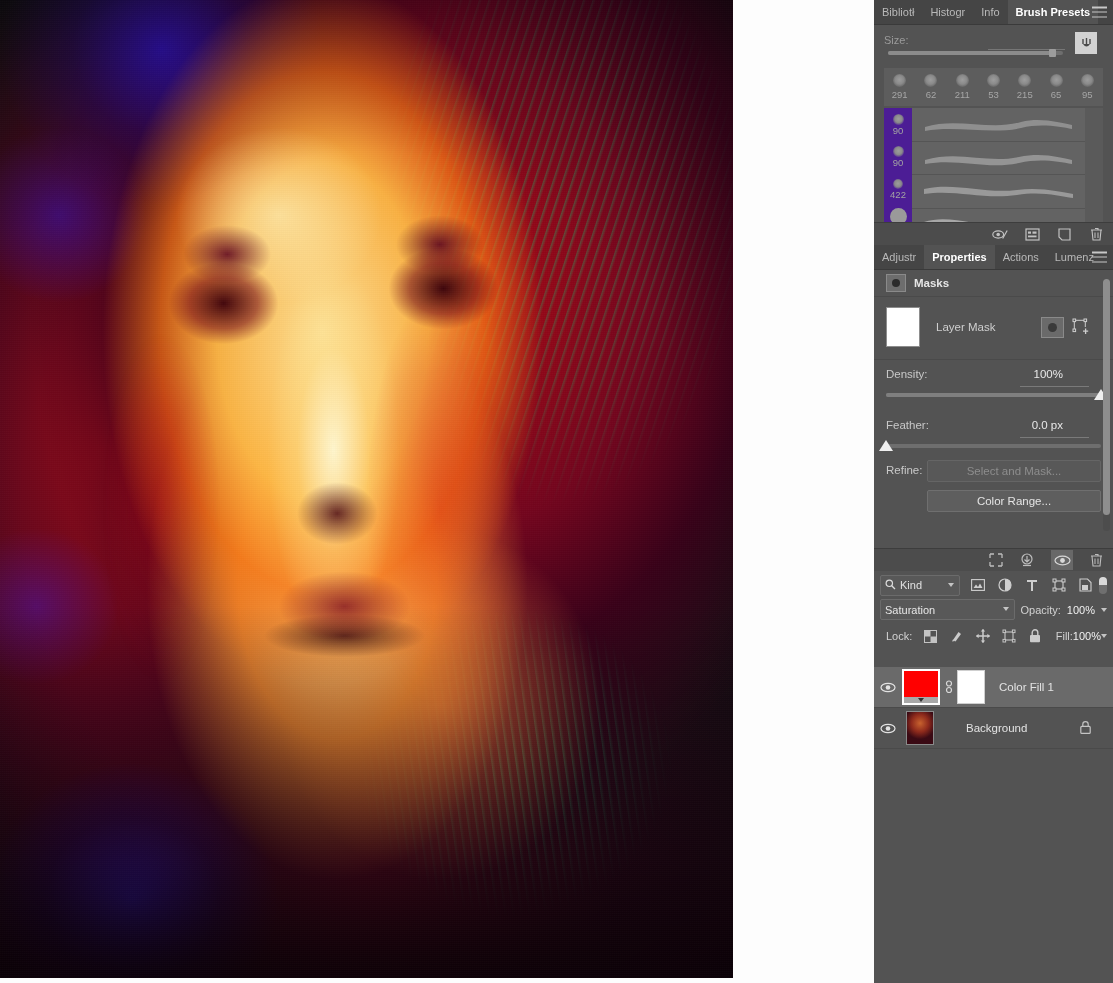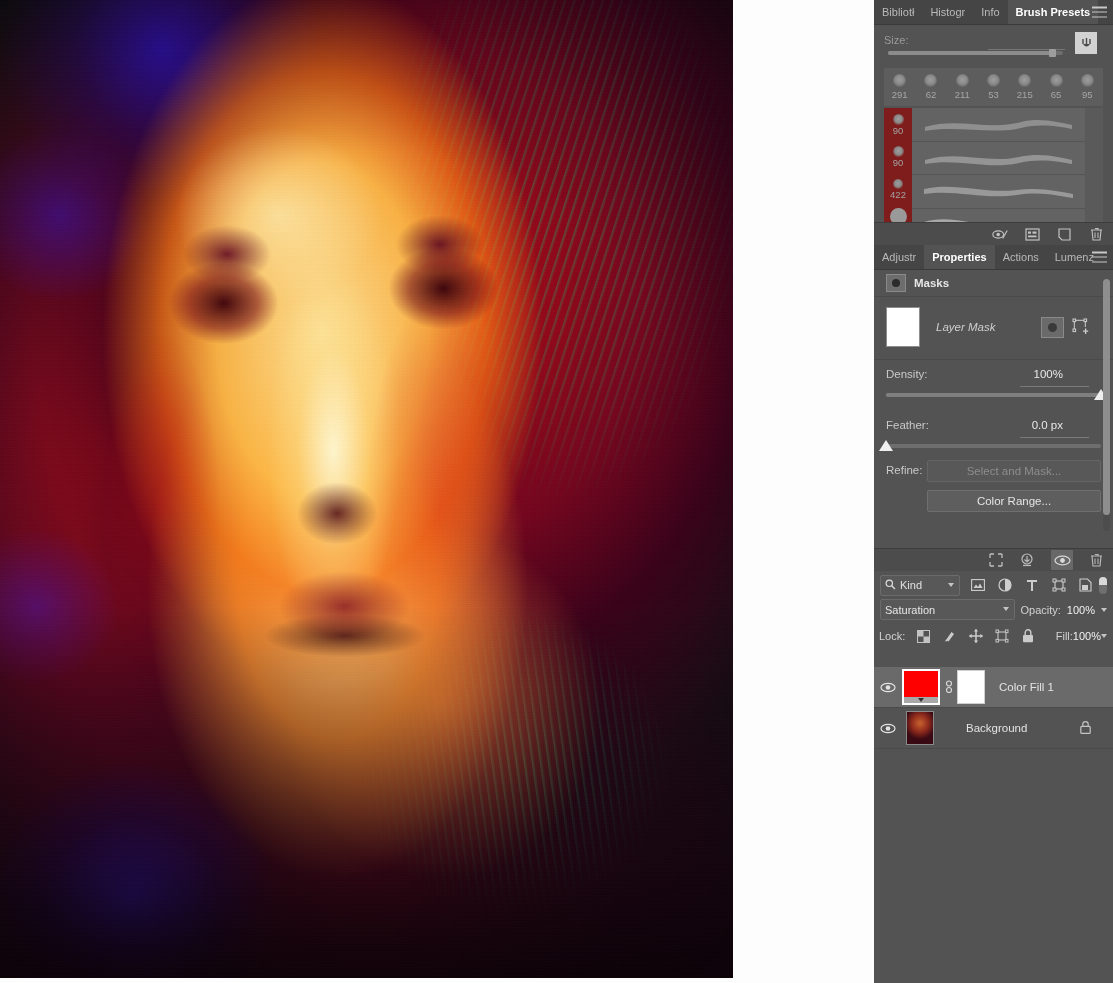"90" .blist-left { background: #7f1d1d -> #4c1d95 }
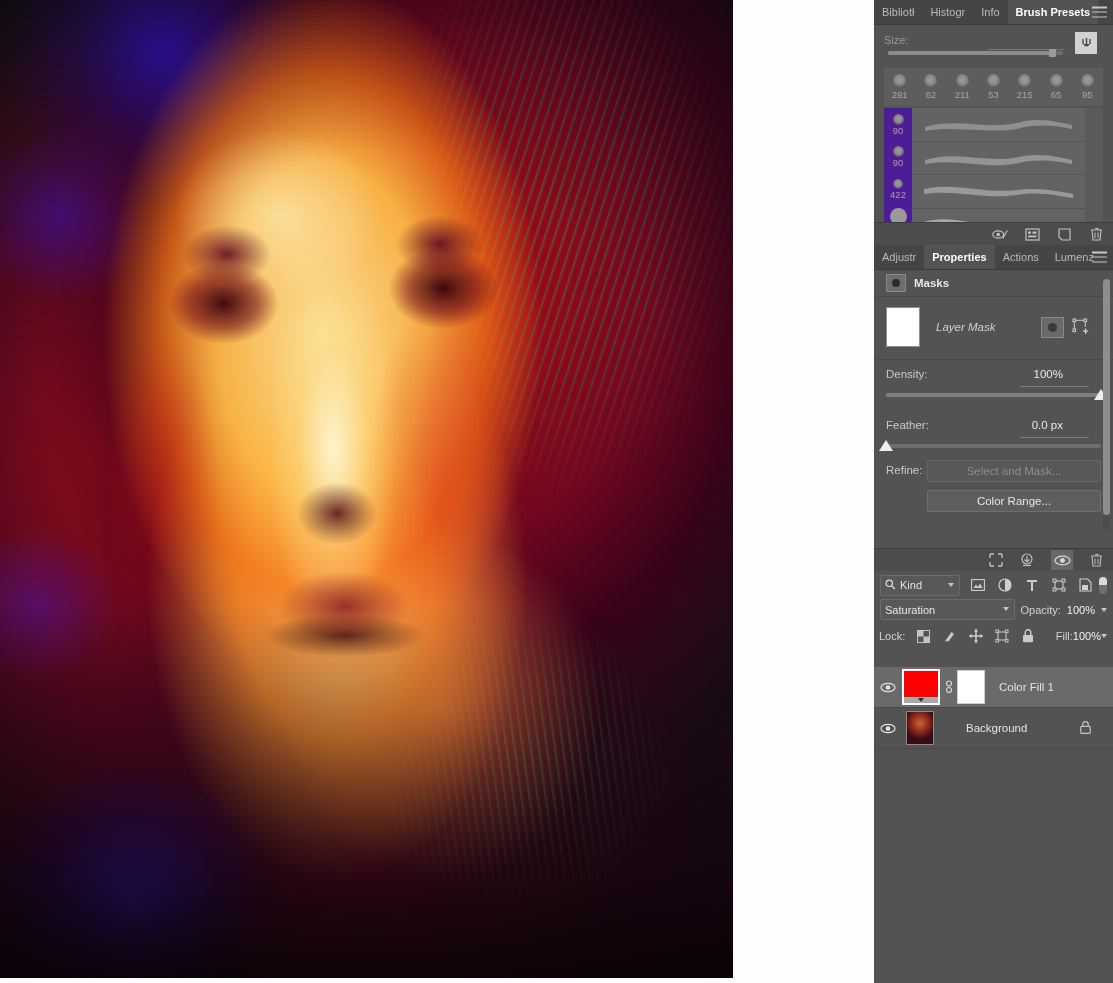"Layer Mask" .mask-row { font-style: italic -> none }
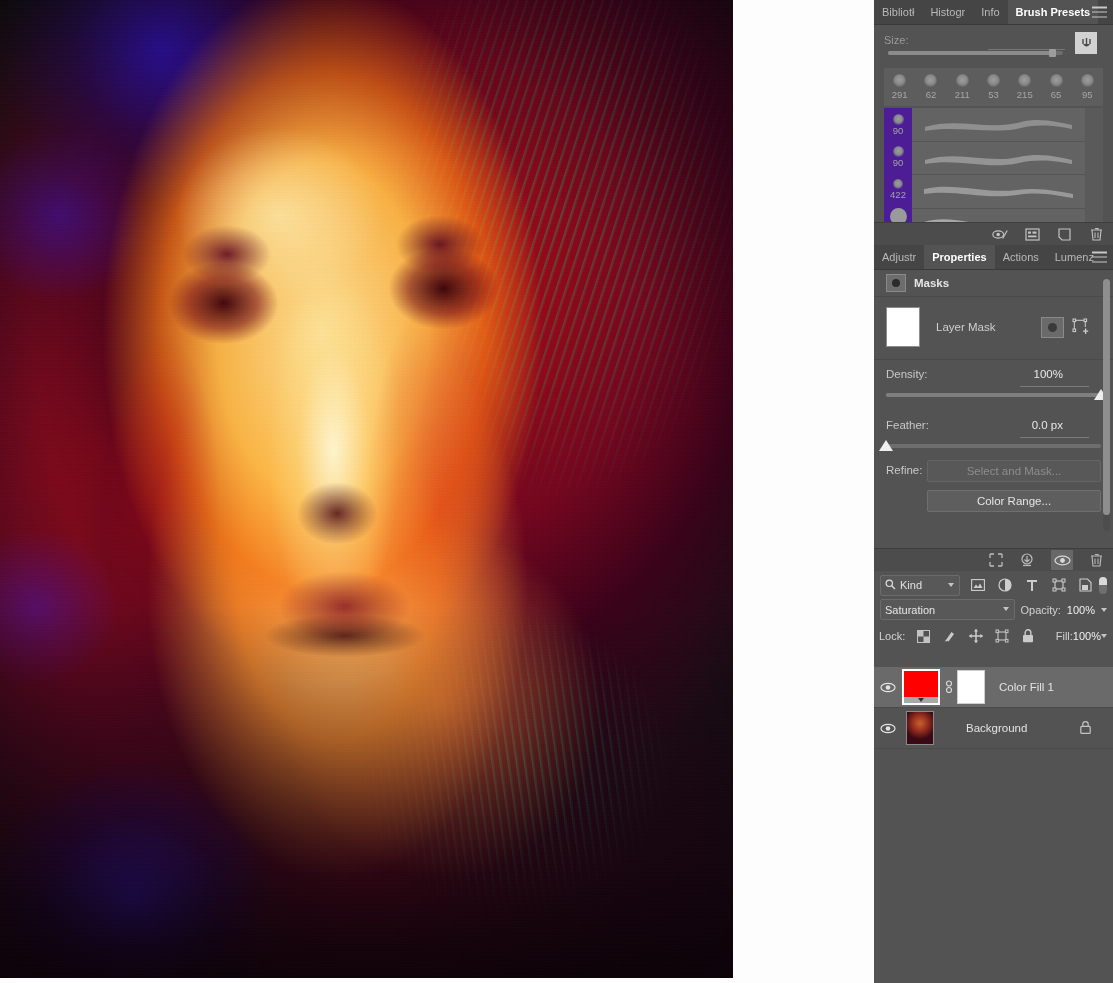"Lock:" .lock-row { padding: 4px 6px 0 5px -> 4px 6px 0 12px }
